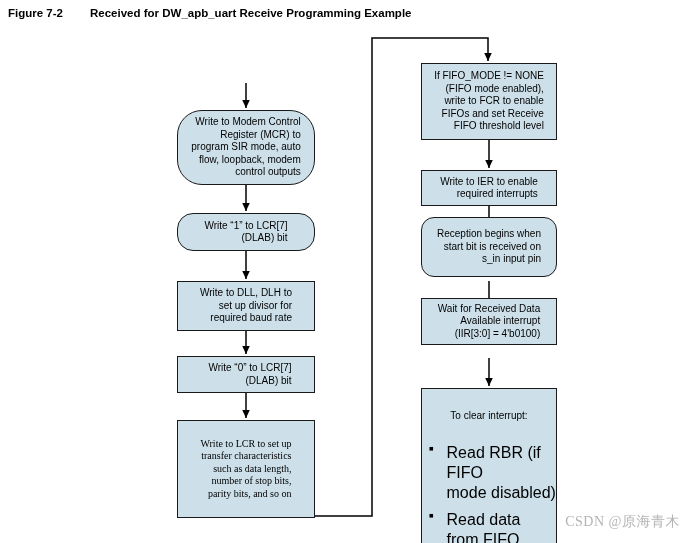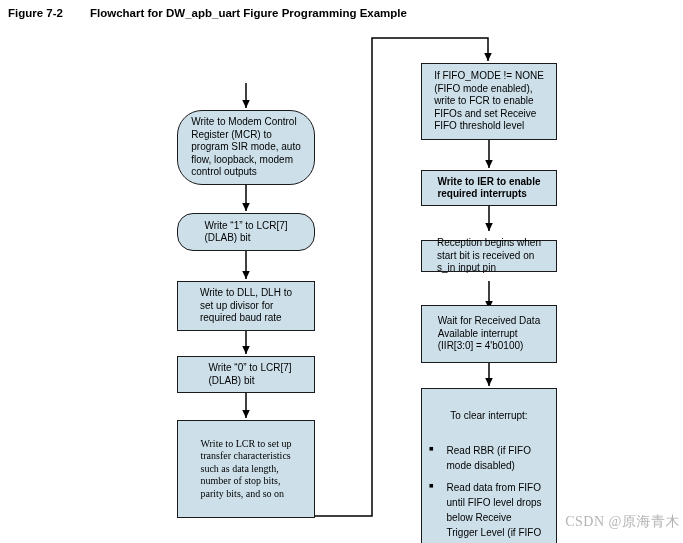"Flowchart for DW_apb_uart Figure" span { text: Flowchart for DW_apb_uart Figure -> Received for DW_apb_uart Receive }
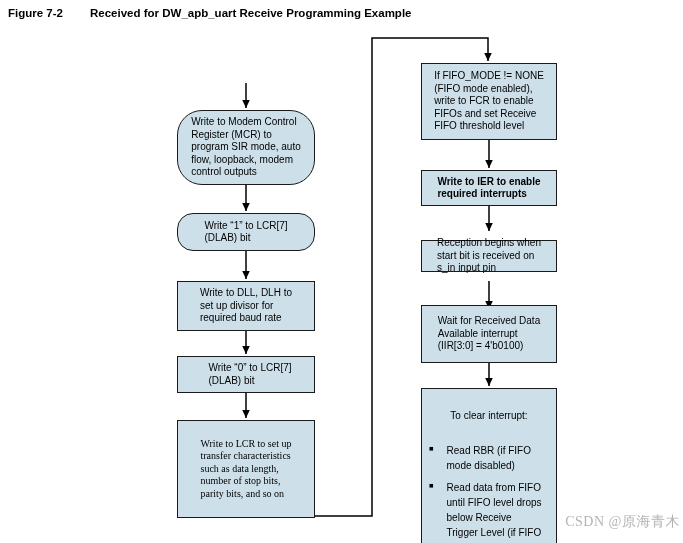"If FIFO_MODE != NONE" .flow-box { text-align: left -> right }
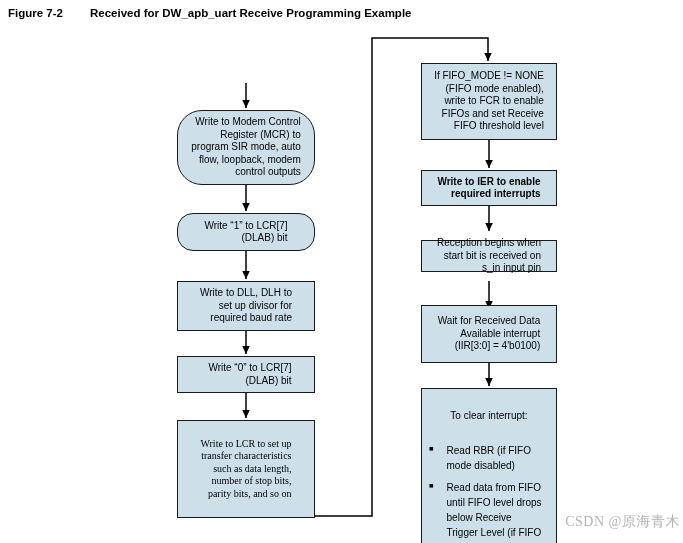"Write to IER to enable" .box-r2 { font-weight: bold -> none }
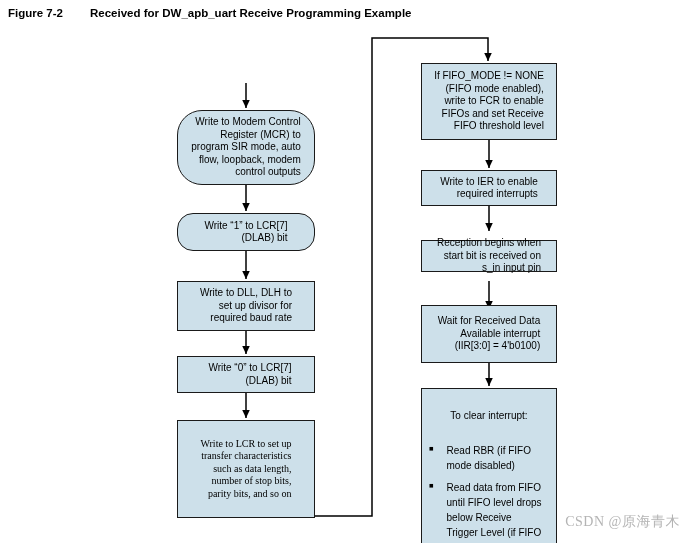"Reception begins when" .box-r3 { border-radius: none -> 13px; height: 32px -> 60px; top: 240px -> 217px }
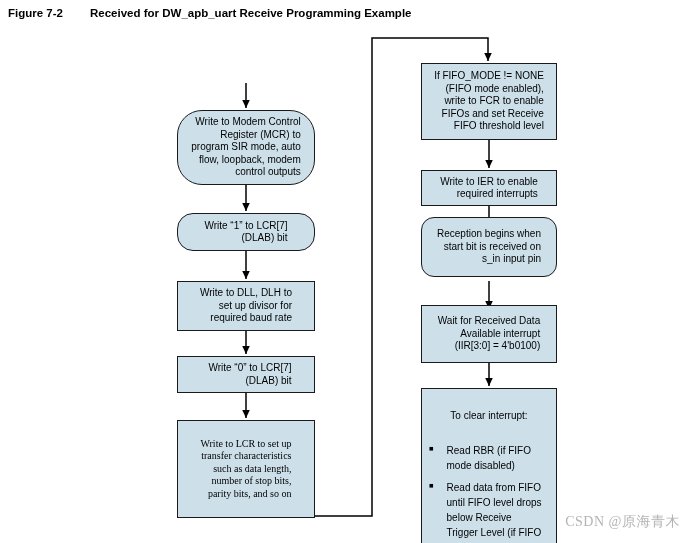"Wait for Received Data" .box-r4 { height: 58px -> 47px; top: 305px -> 298px }
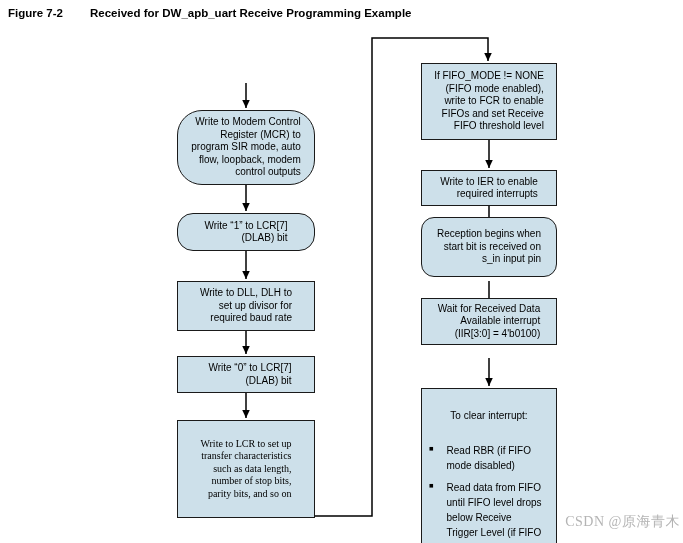"Read RBR (if FIFO" .bullet-text { font-size: 10px -> 16px; line-height: 15px -> 20px }
